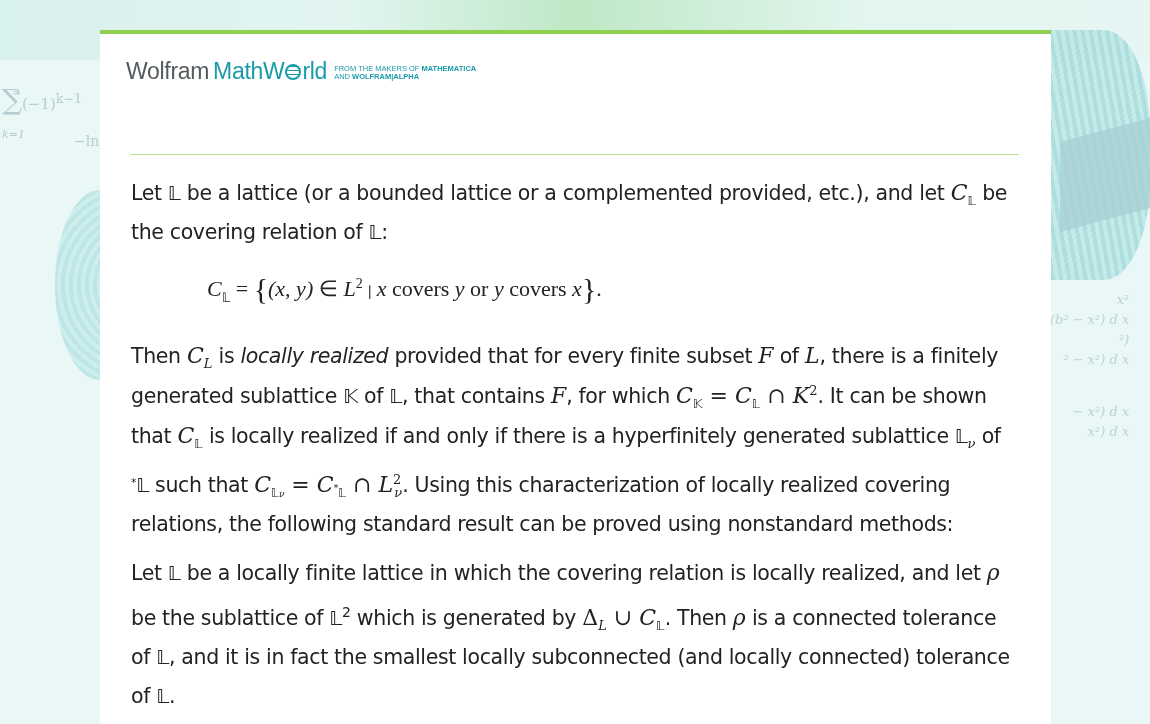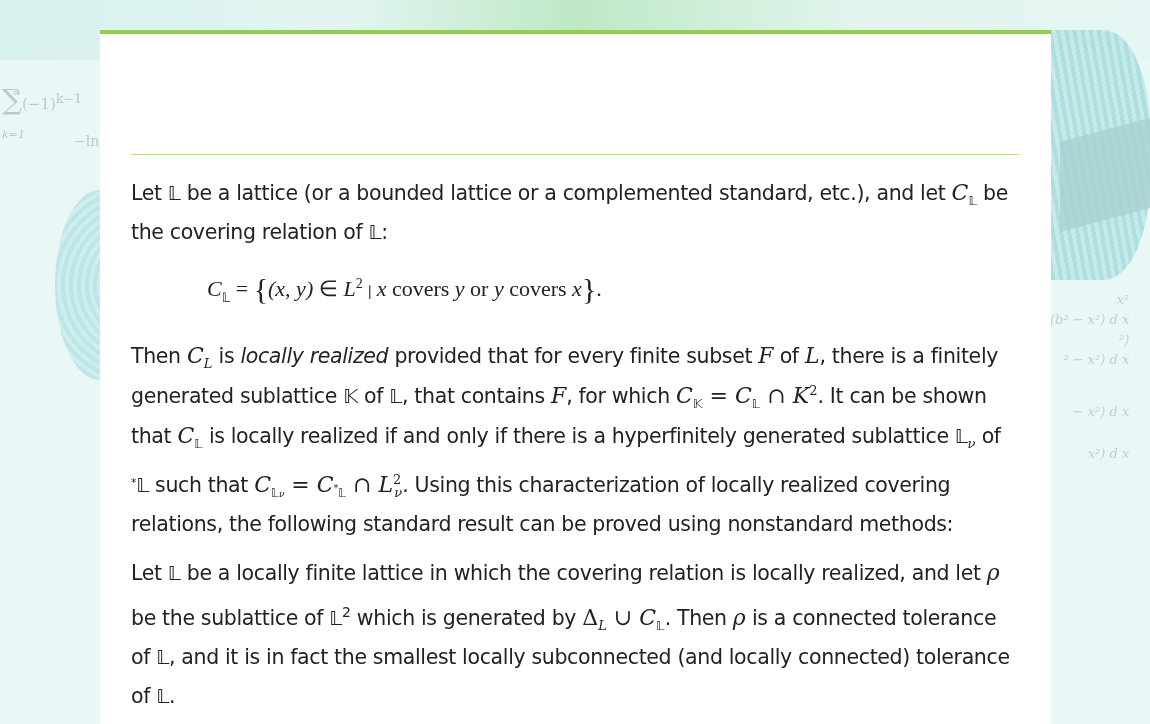"Wolfram" div.brand { html: none -> <div> <span>Wolfram</span> <span><span>MathW</span><span></span><span>rld</span></span> <span> <span>FROM THE MAKERS OF </span><b>MATHEMATICA</b><br> <span>AND </span><b>WOLFRAM|ALPHA</b> </span> </div> }
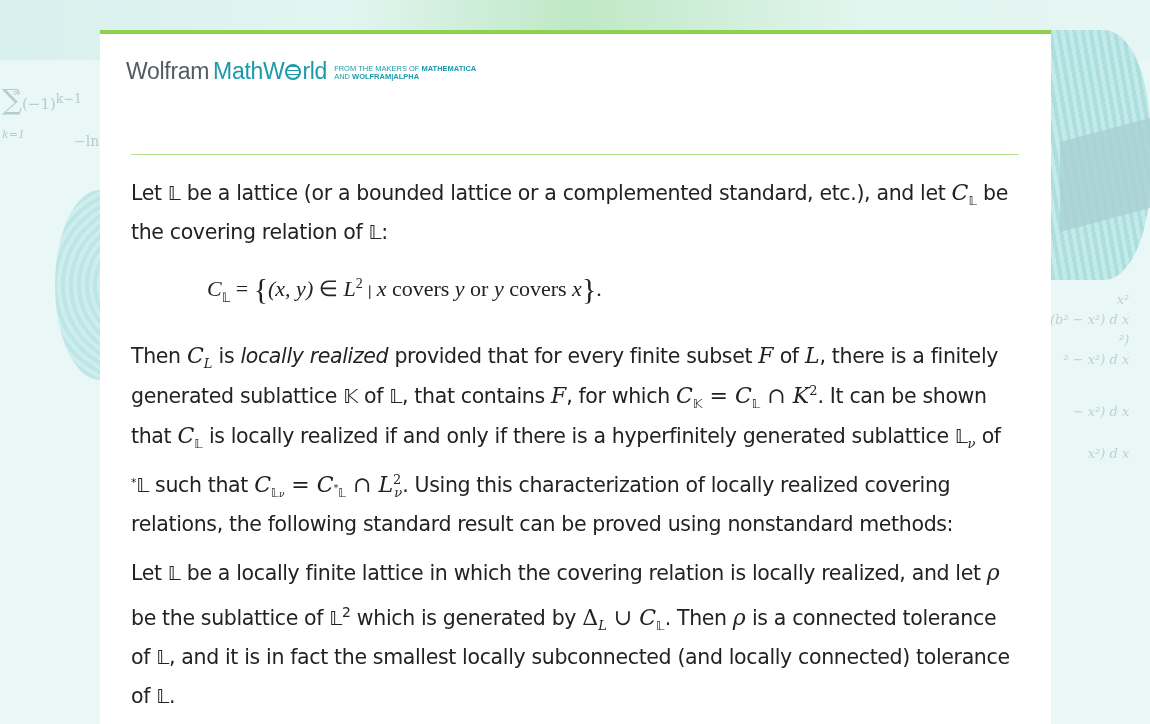"be a lattice (or a" span { text: standard -> provided }
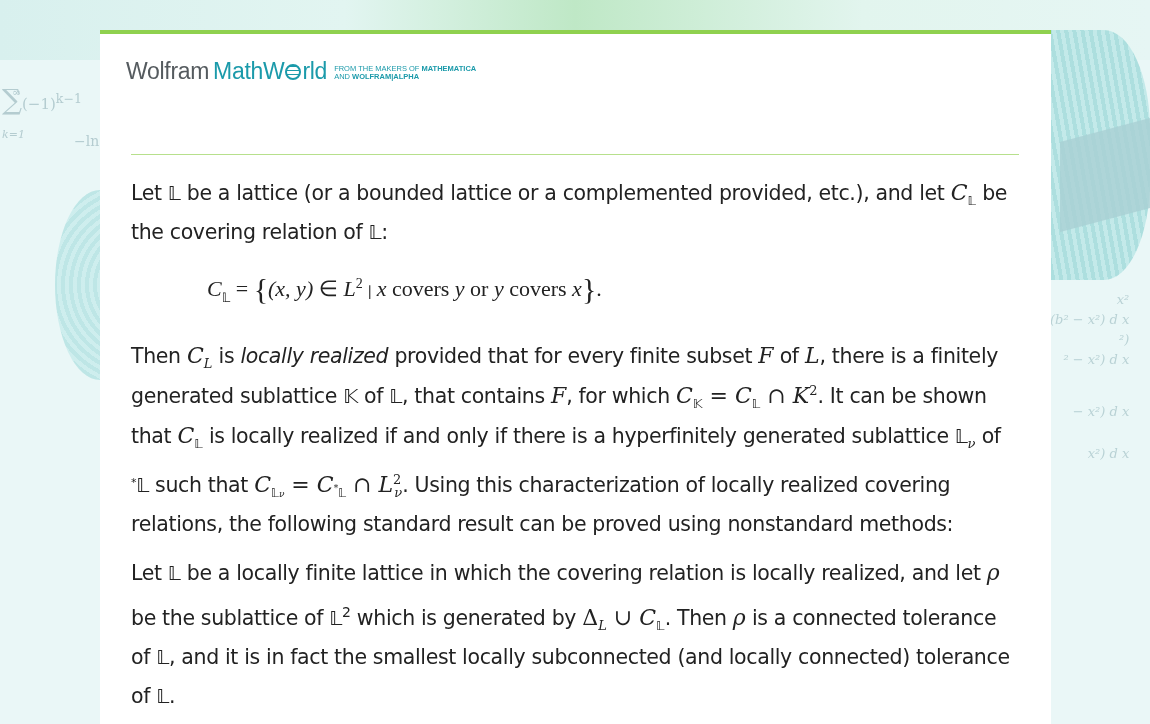"x²) d x" div { margin-top: 22px -> none }
